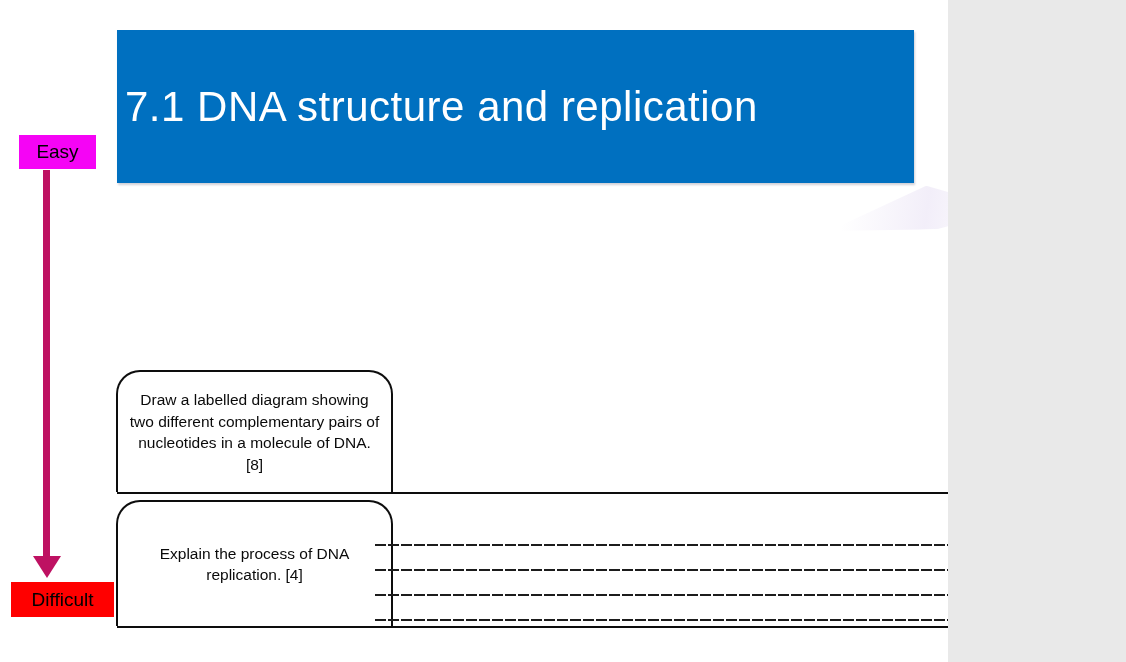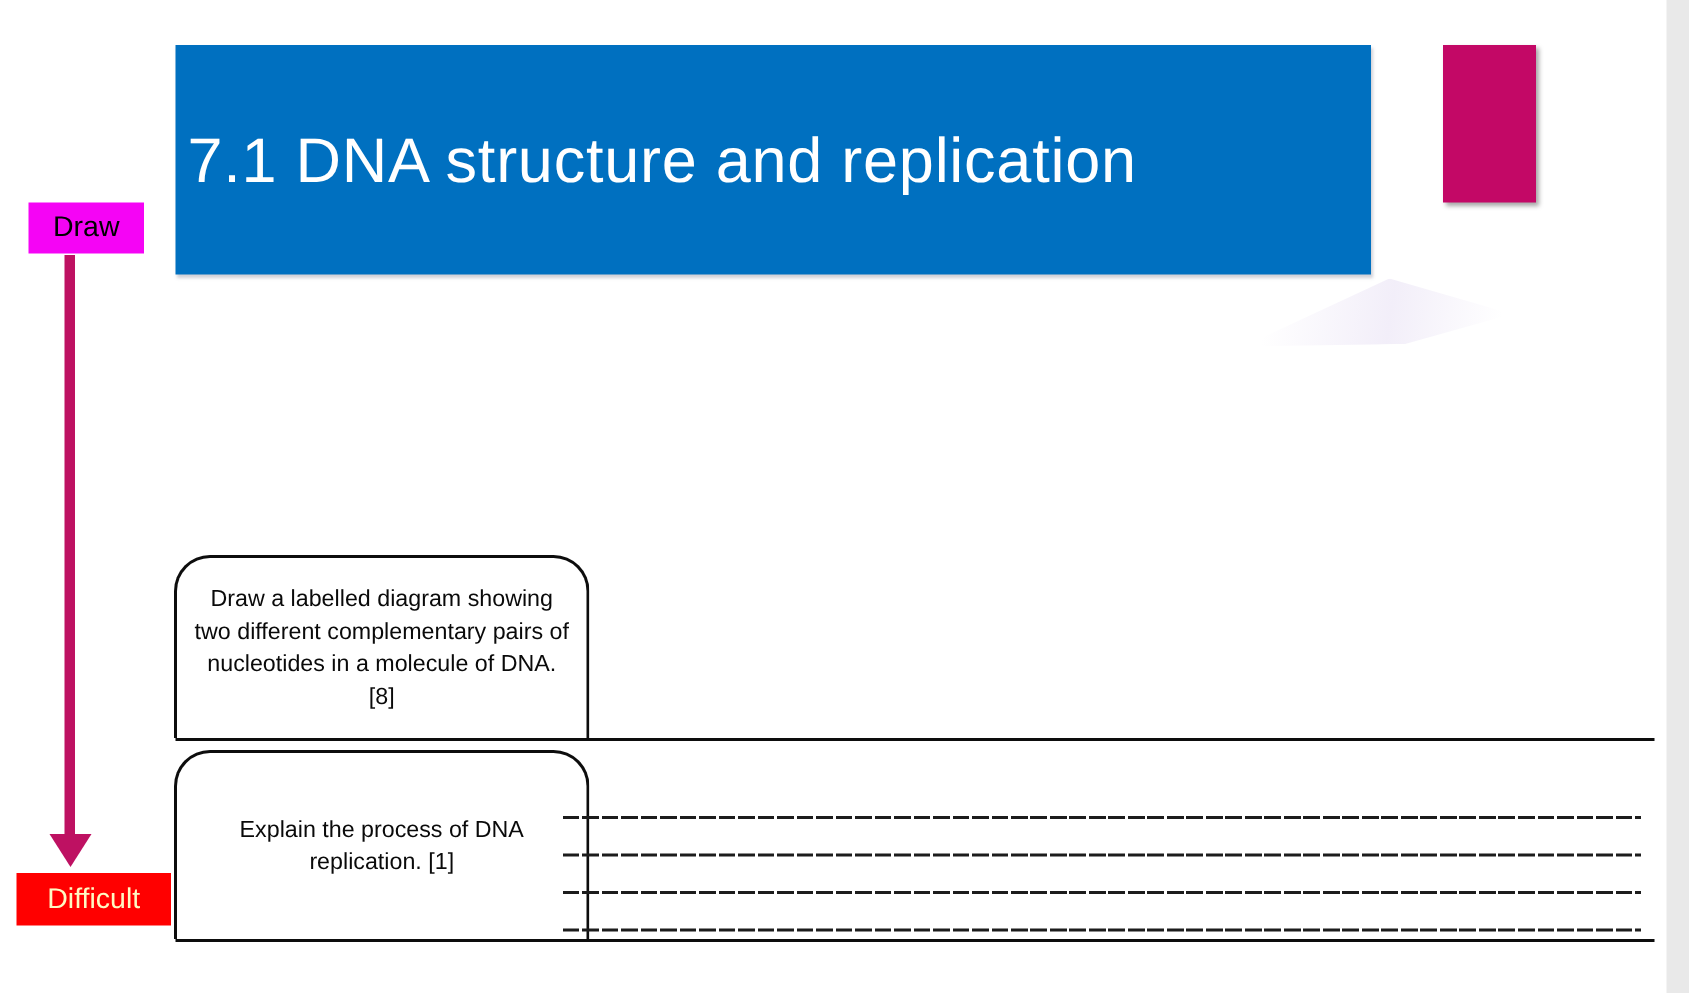"7.1 DNA structure and replication" .slide { width: 1111px -> 948px }
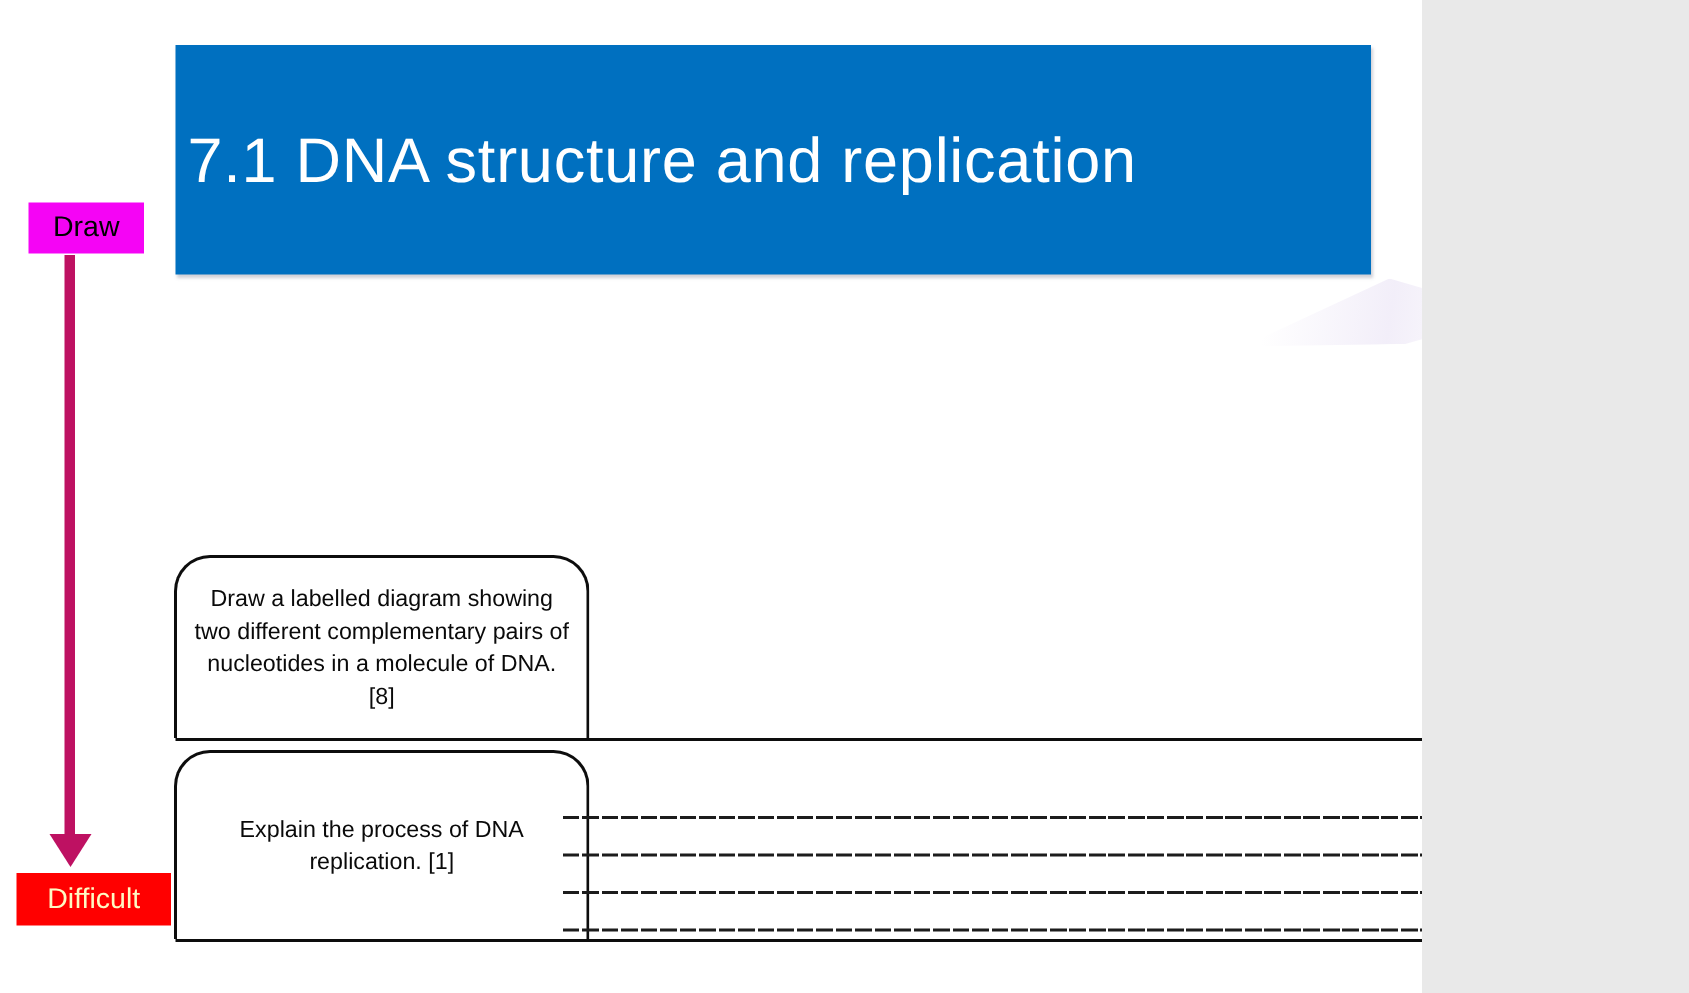"Draw" div.easy-box { text: Draw -> Easy }
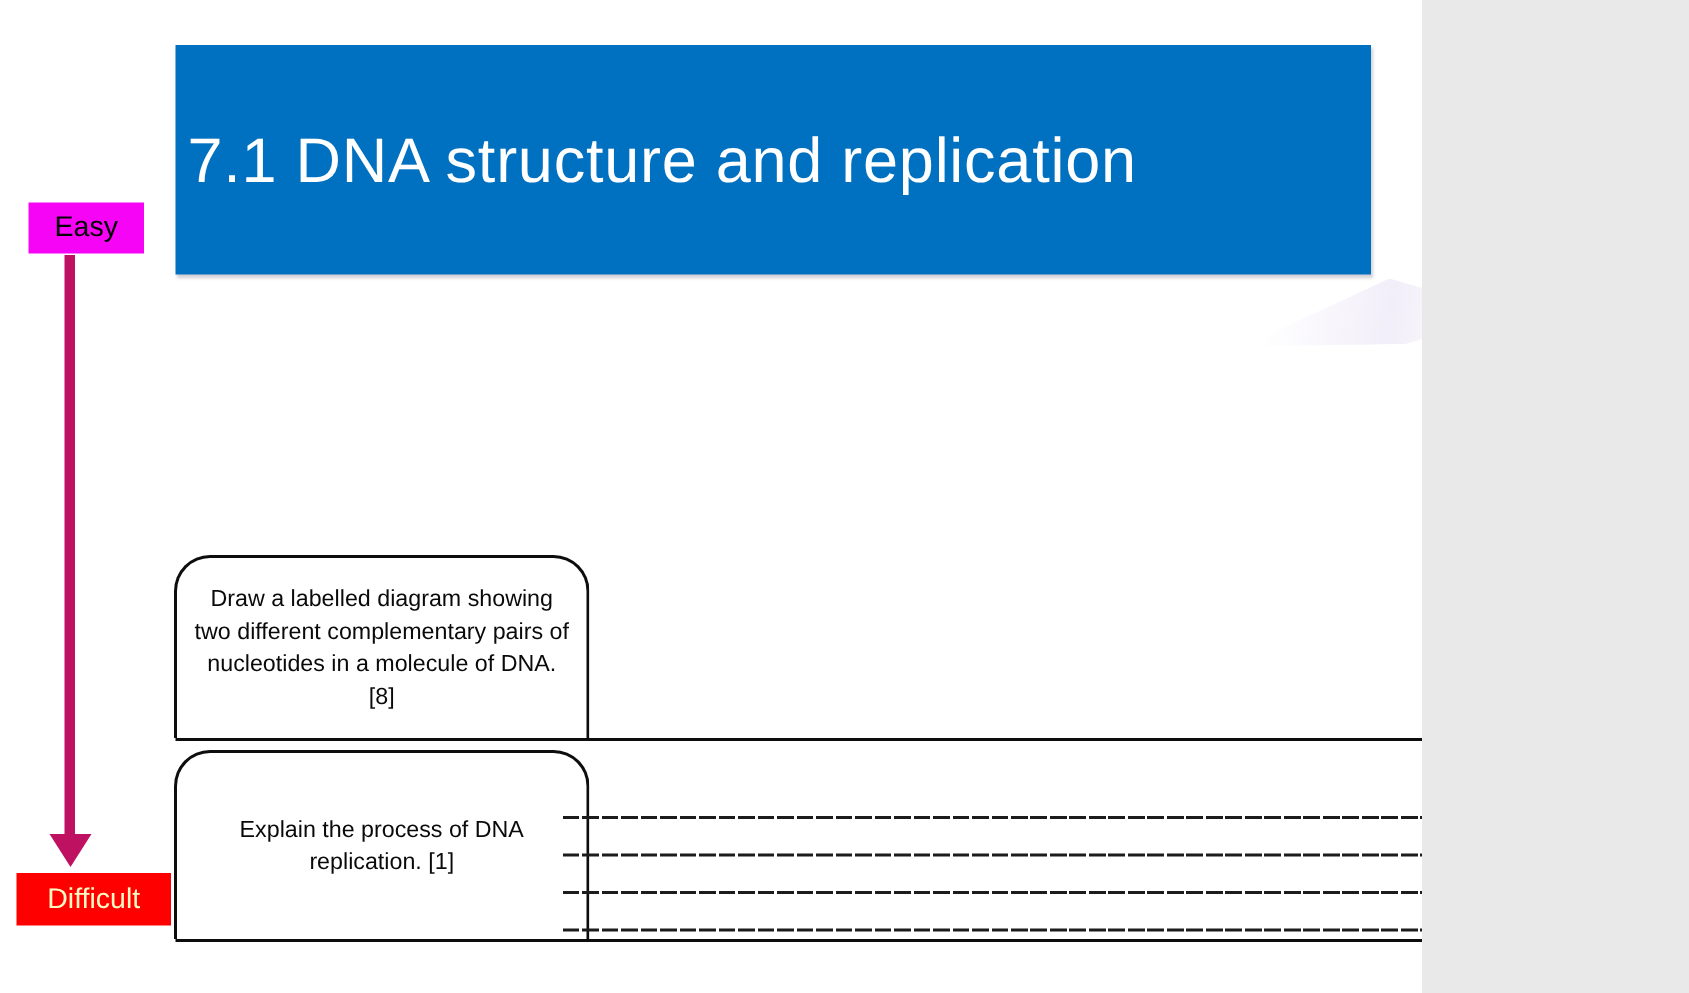"Explain the process of DNA" div.qtext { text: 1 -> 4 }
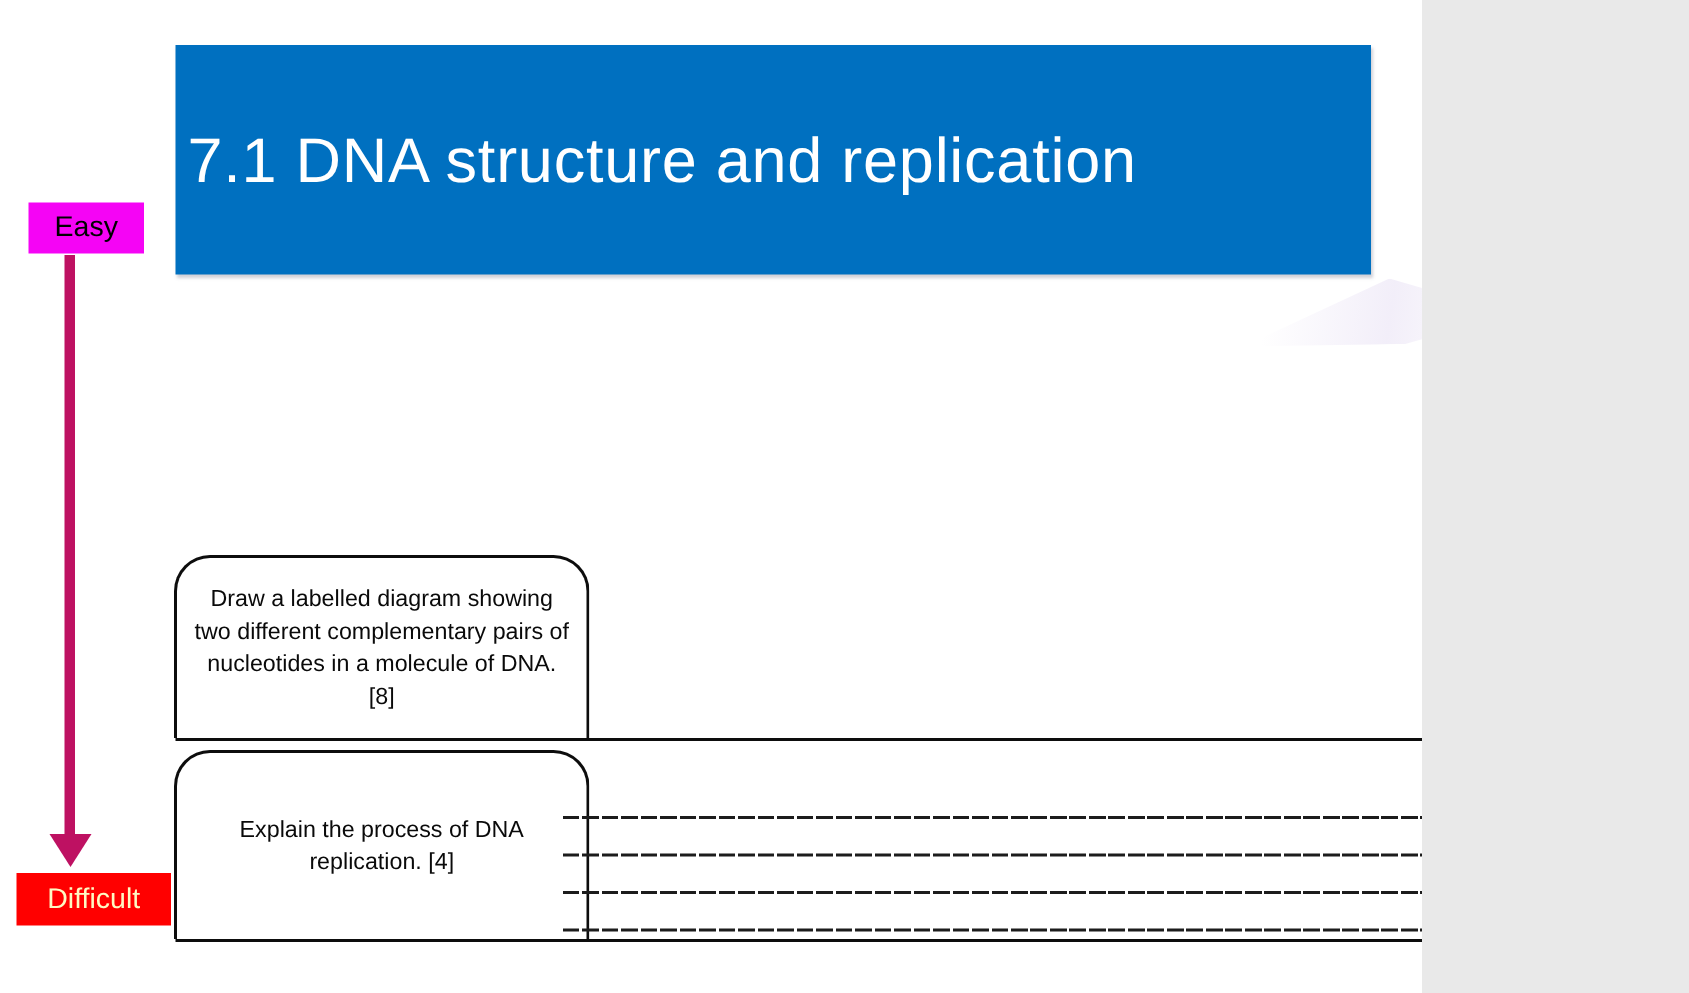"Difficult" .difficult-box { color: #fef9c3 -> #000000 }
